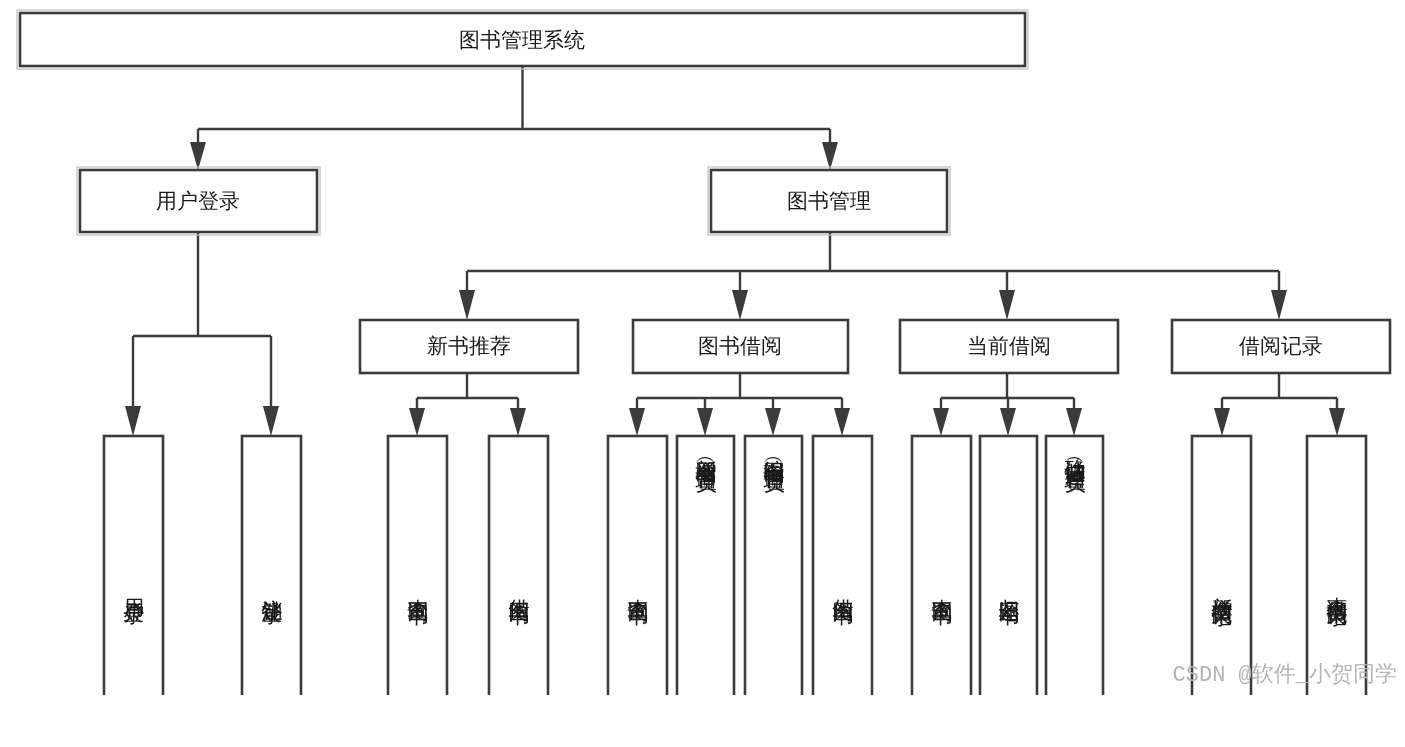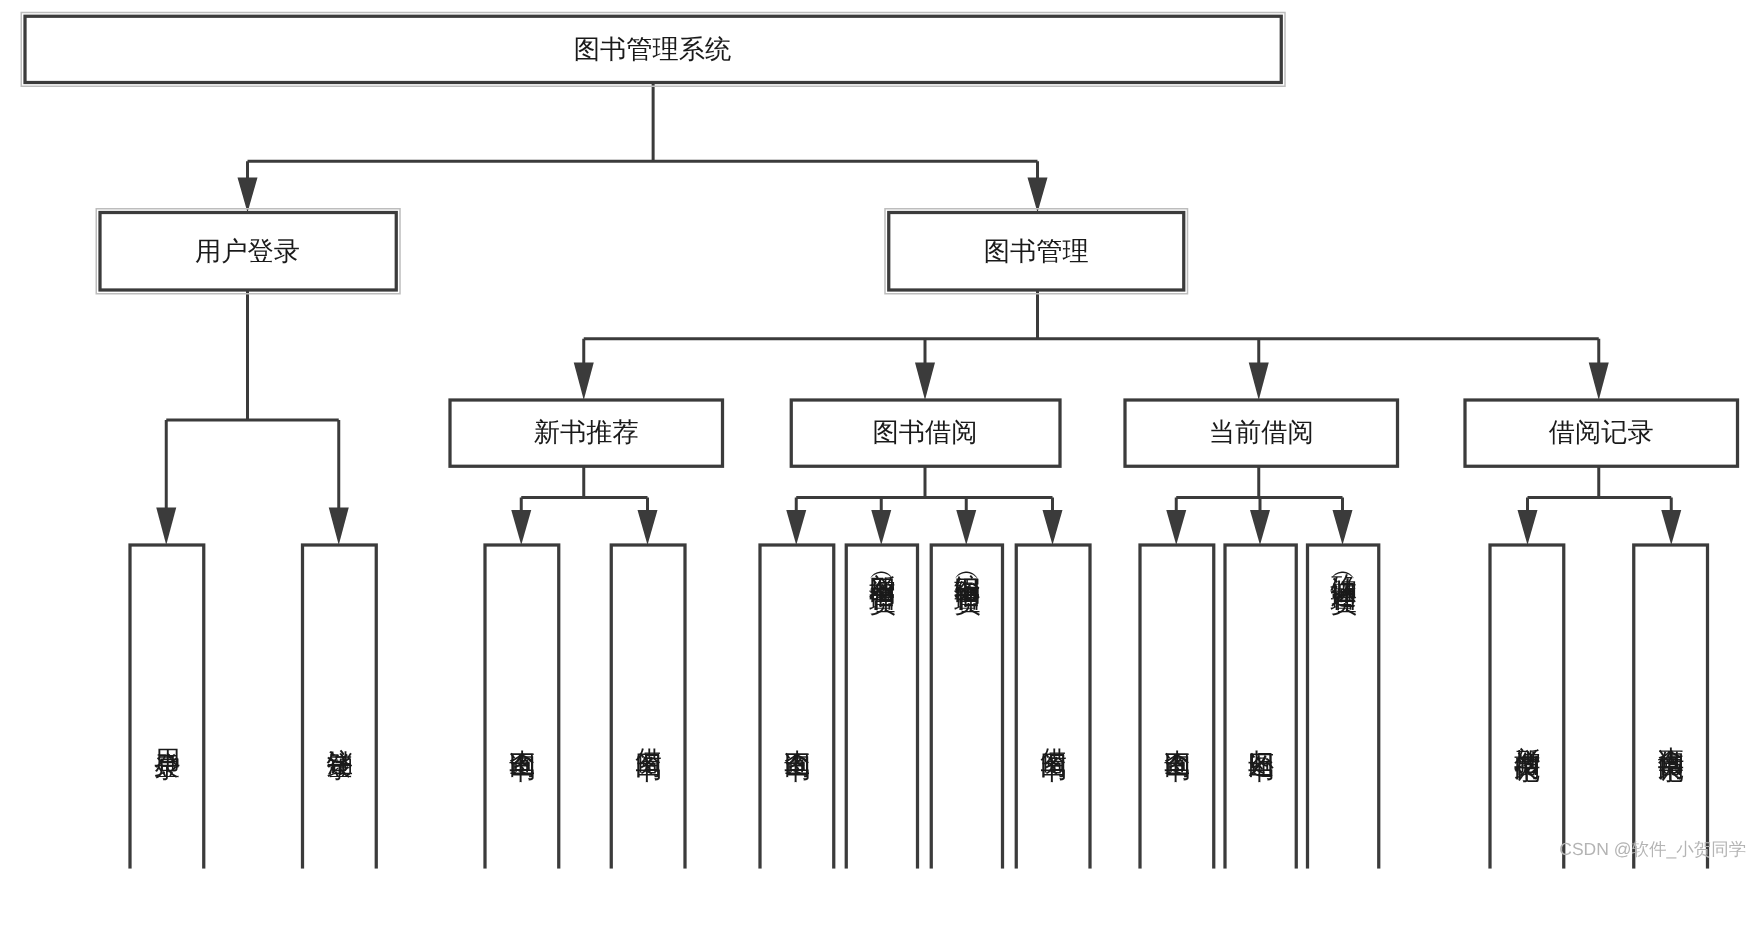"CSDN @软件_小贺同学" #watermark { font-family: Liberation Sans, sans-serif -> Liberation Mono, monospace; font-size: 14px -> 22px }
